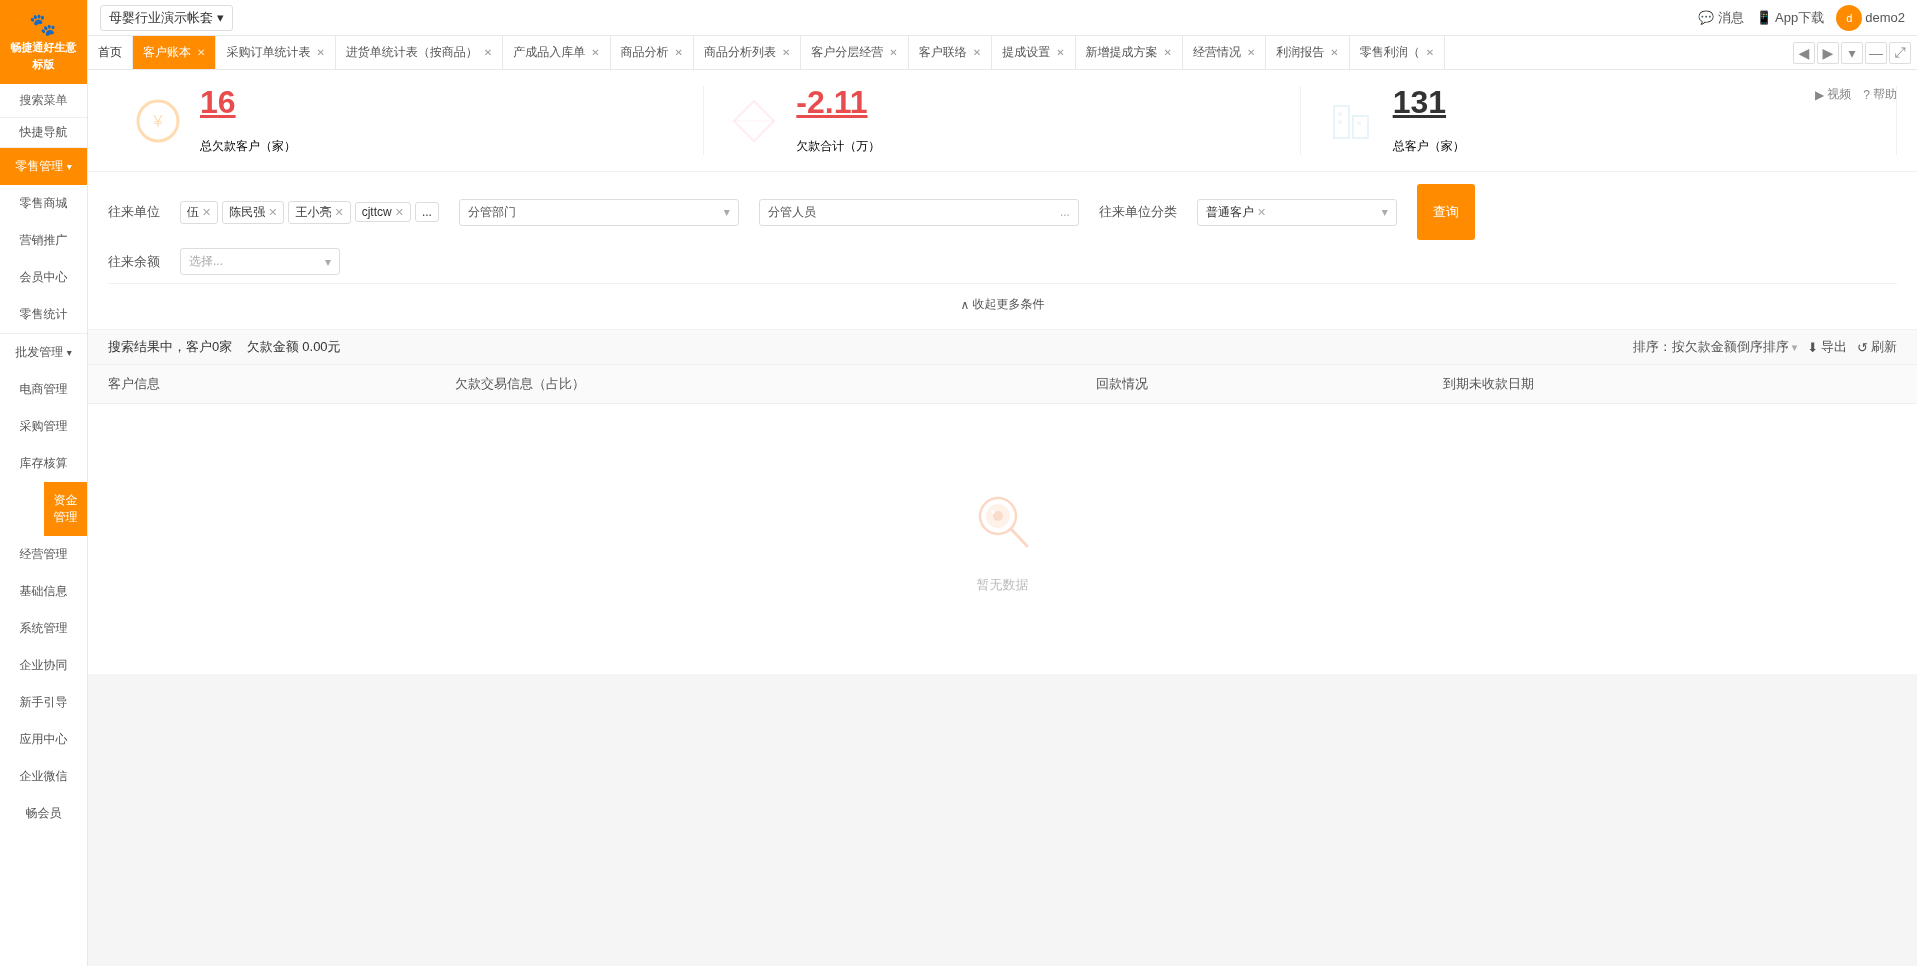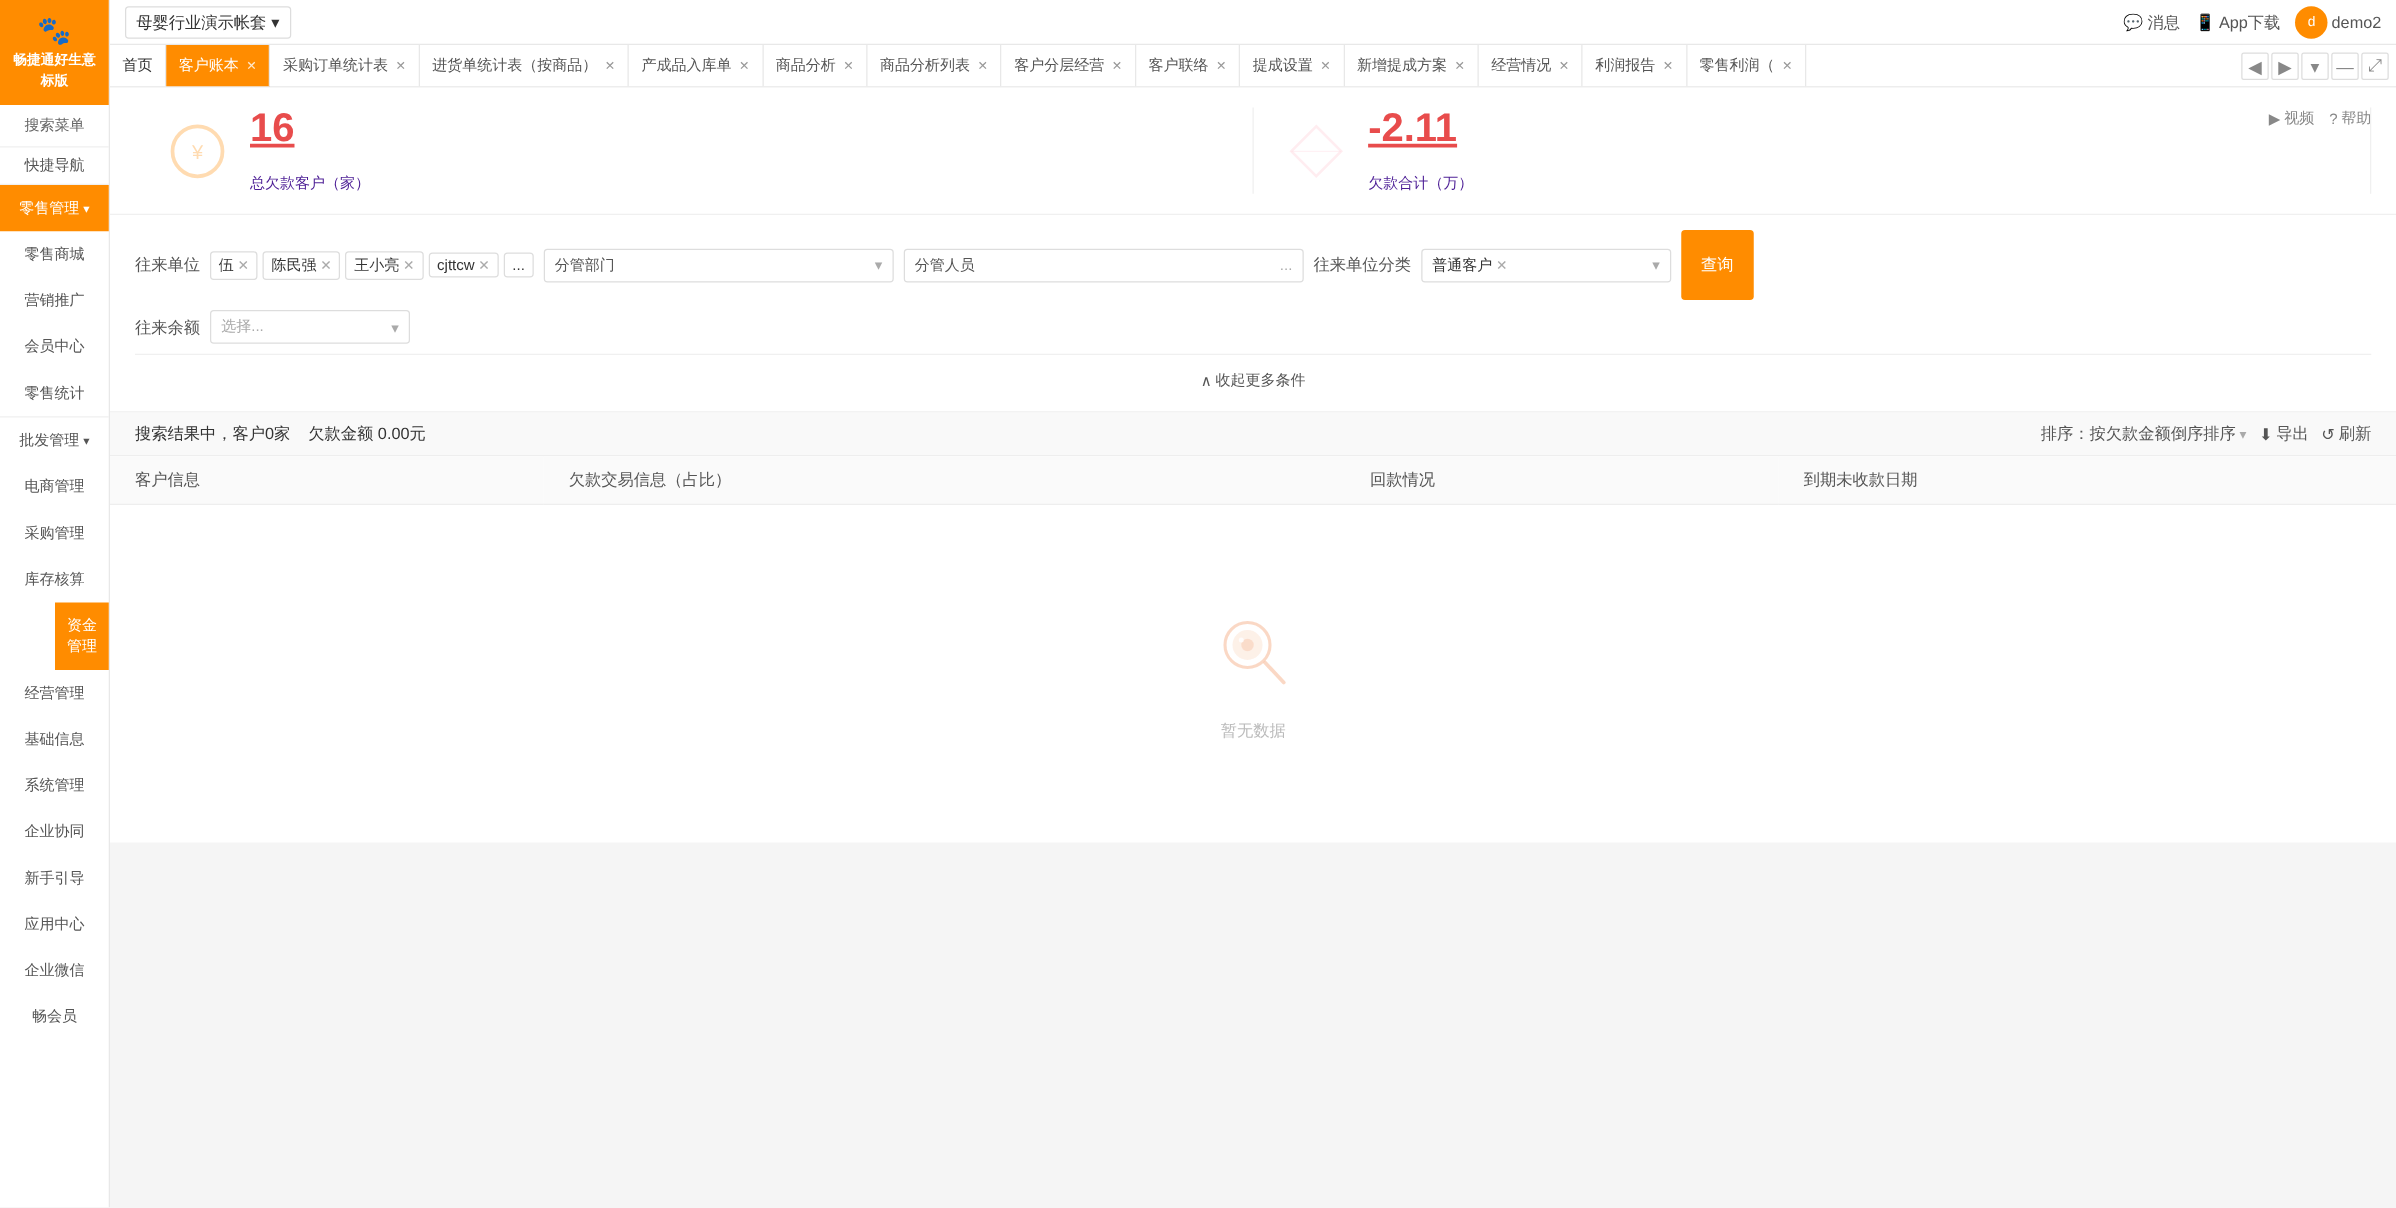"131" div.stat-block { html: none -> <div> <div> <svg> <rect></rect> <rect></rect> <rect></rect> <rect></rect> <rect></rect> </svg> </div> <div> <div>131</div> <div>总客户（家）</div> </div> </div> }
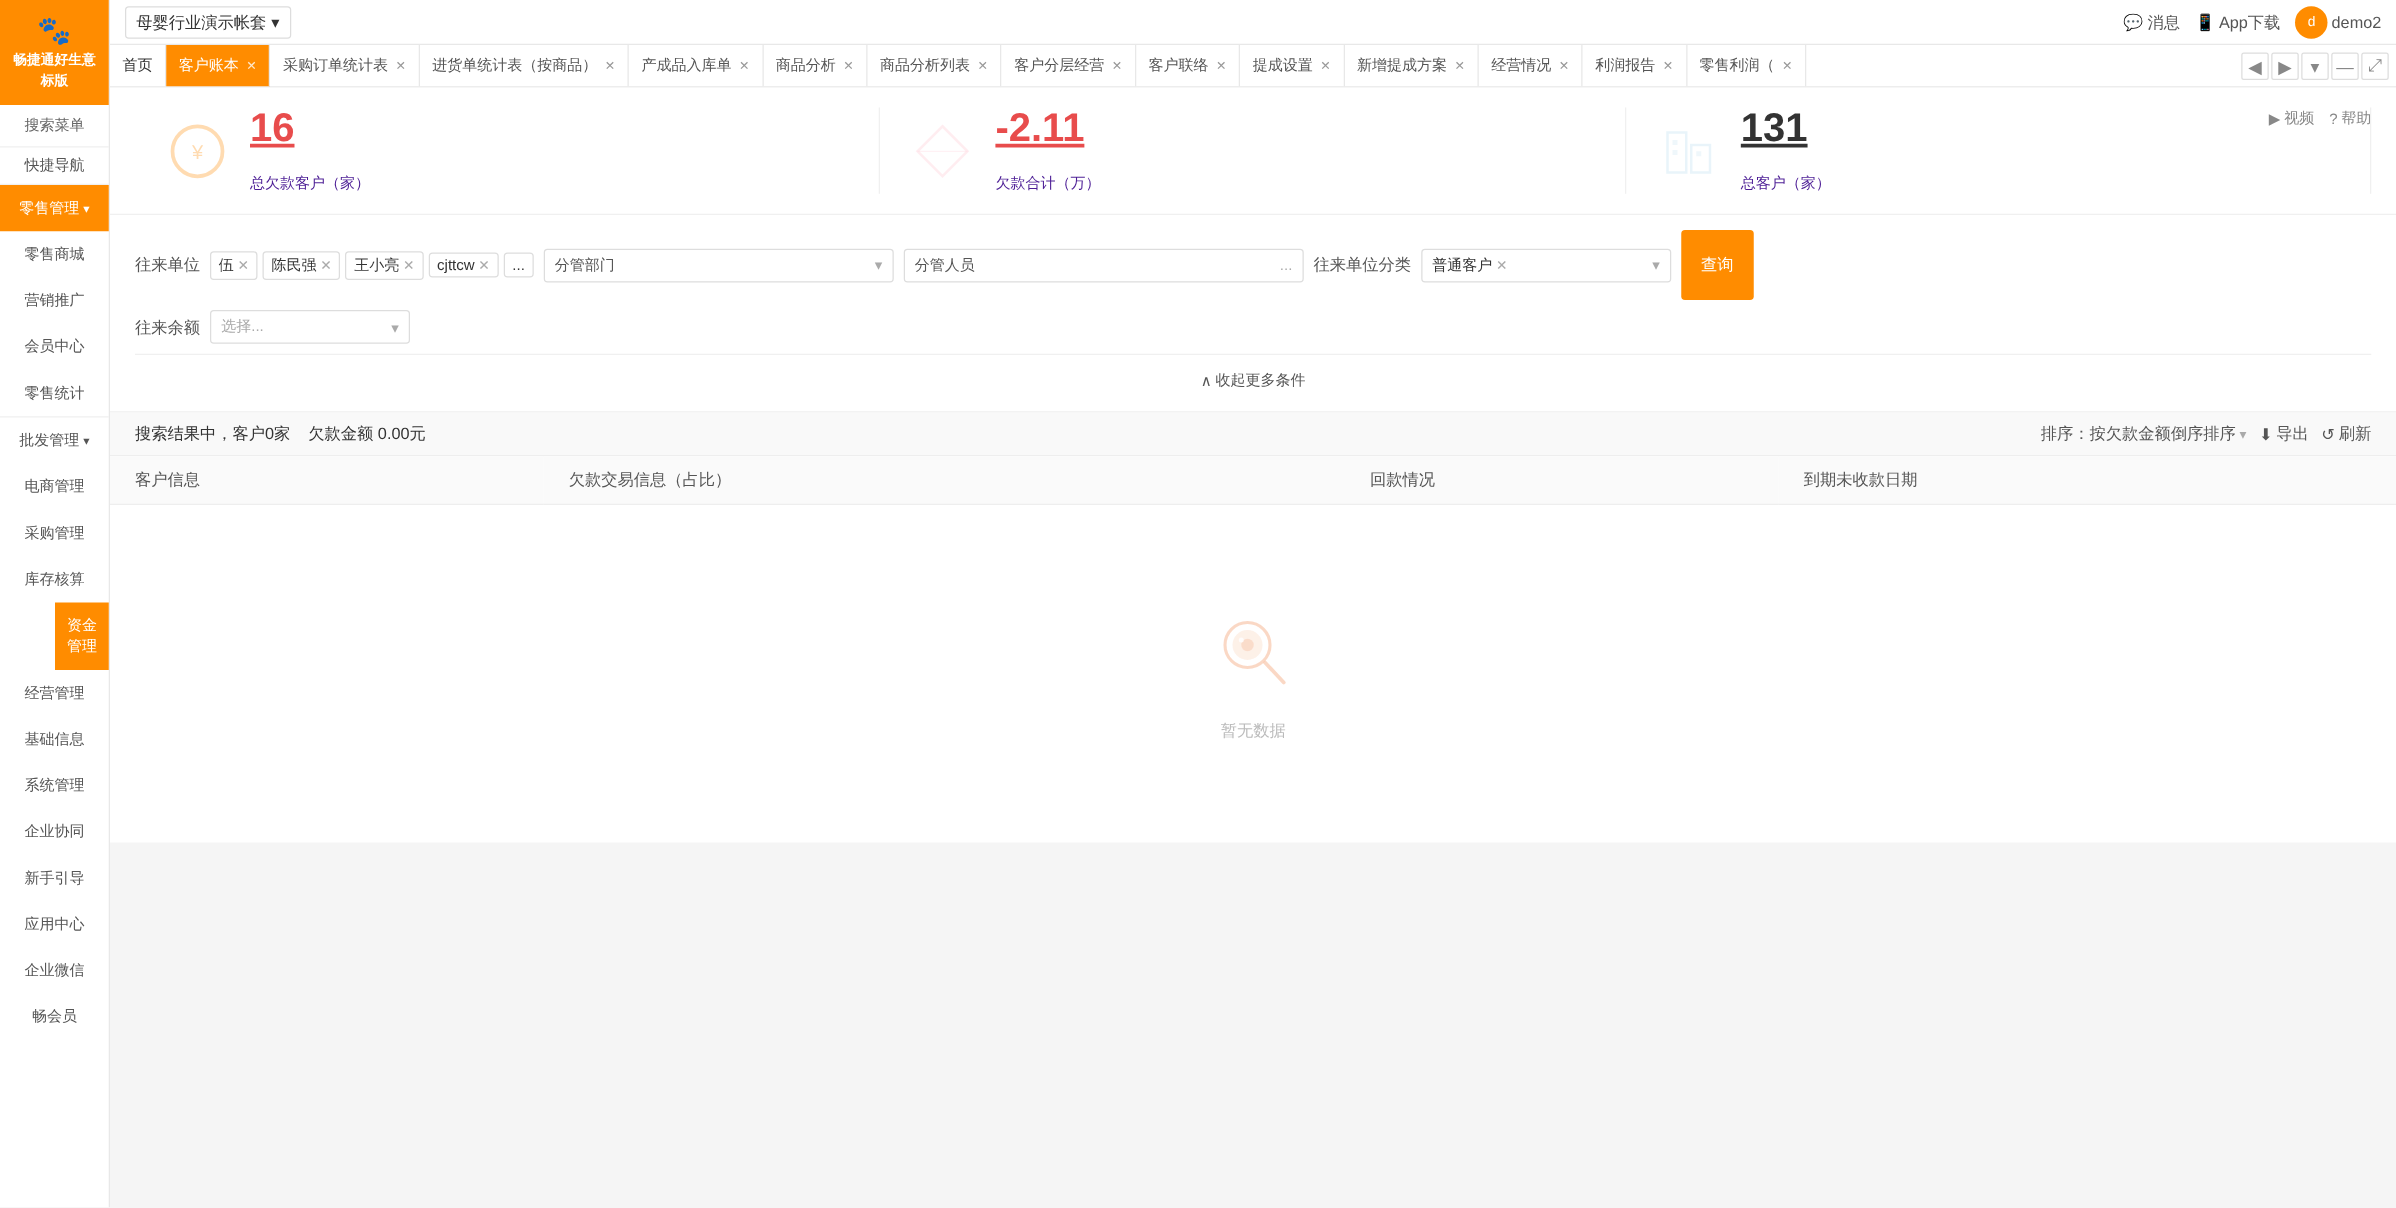"总欠款客户（家）" .stat-label { color: #4c1d95 -> #000000 }
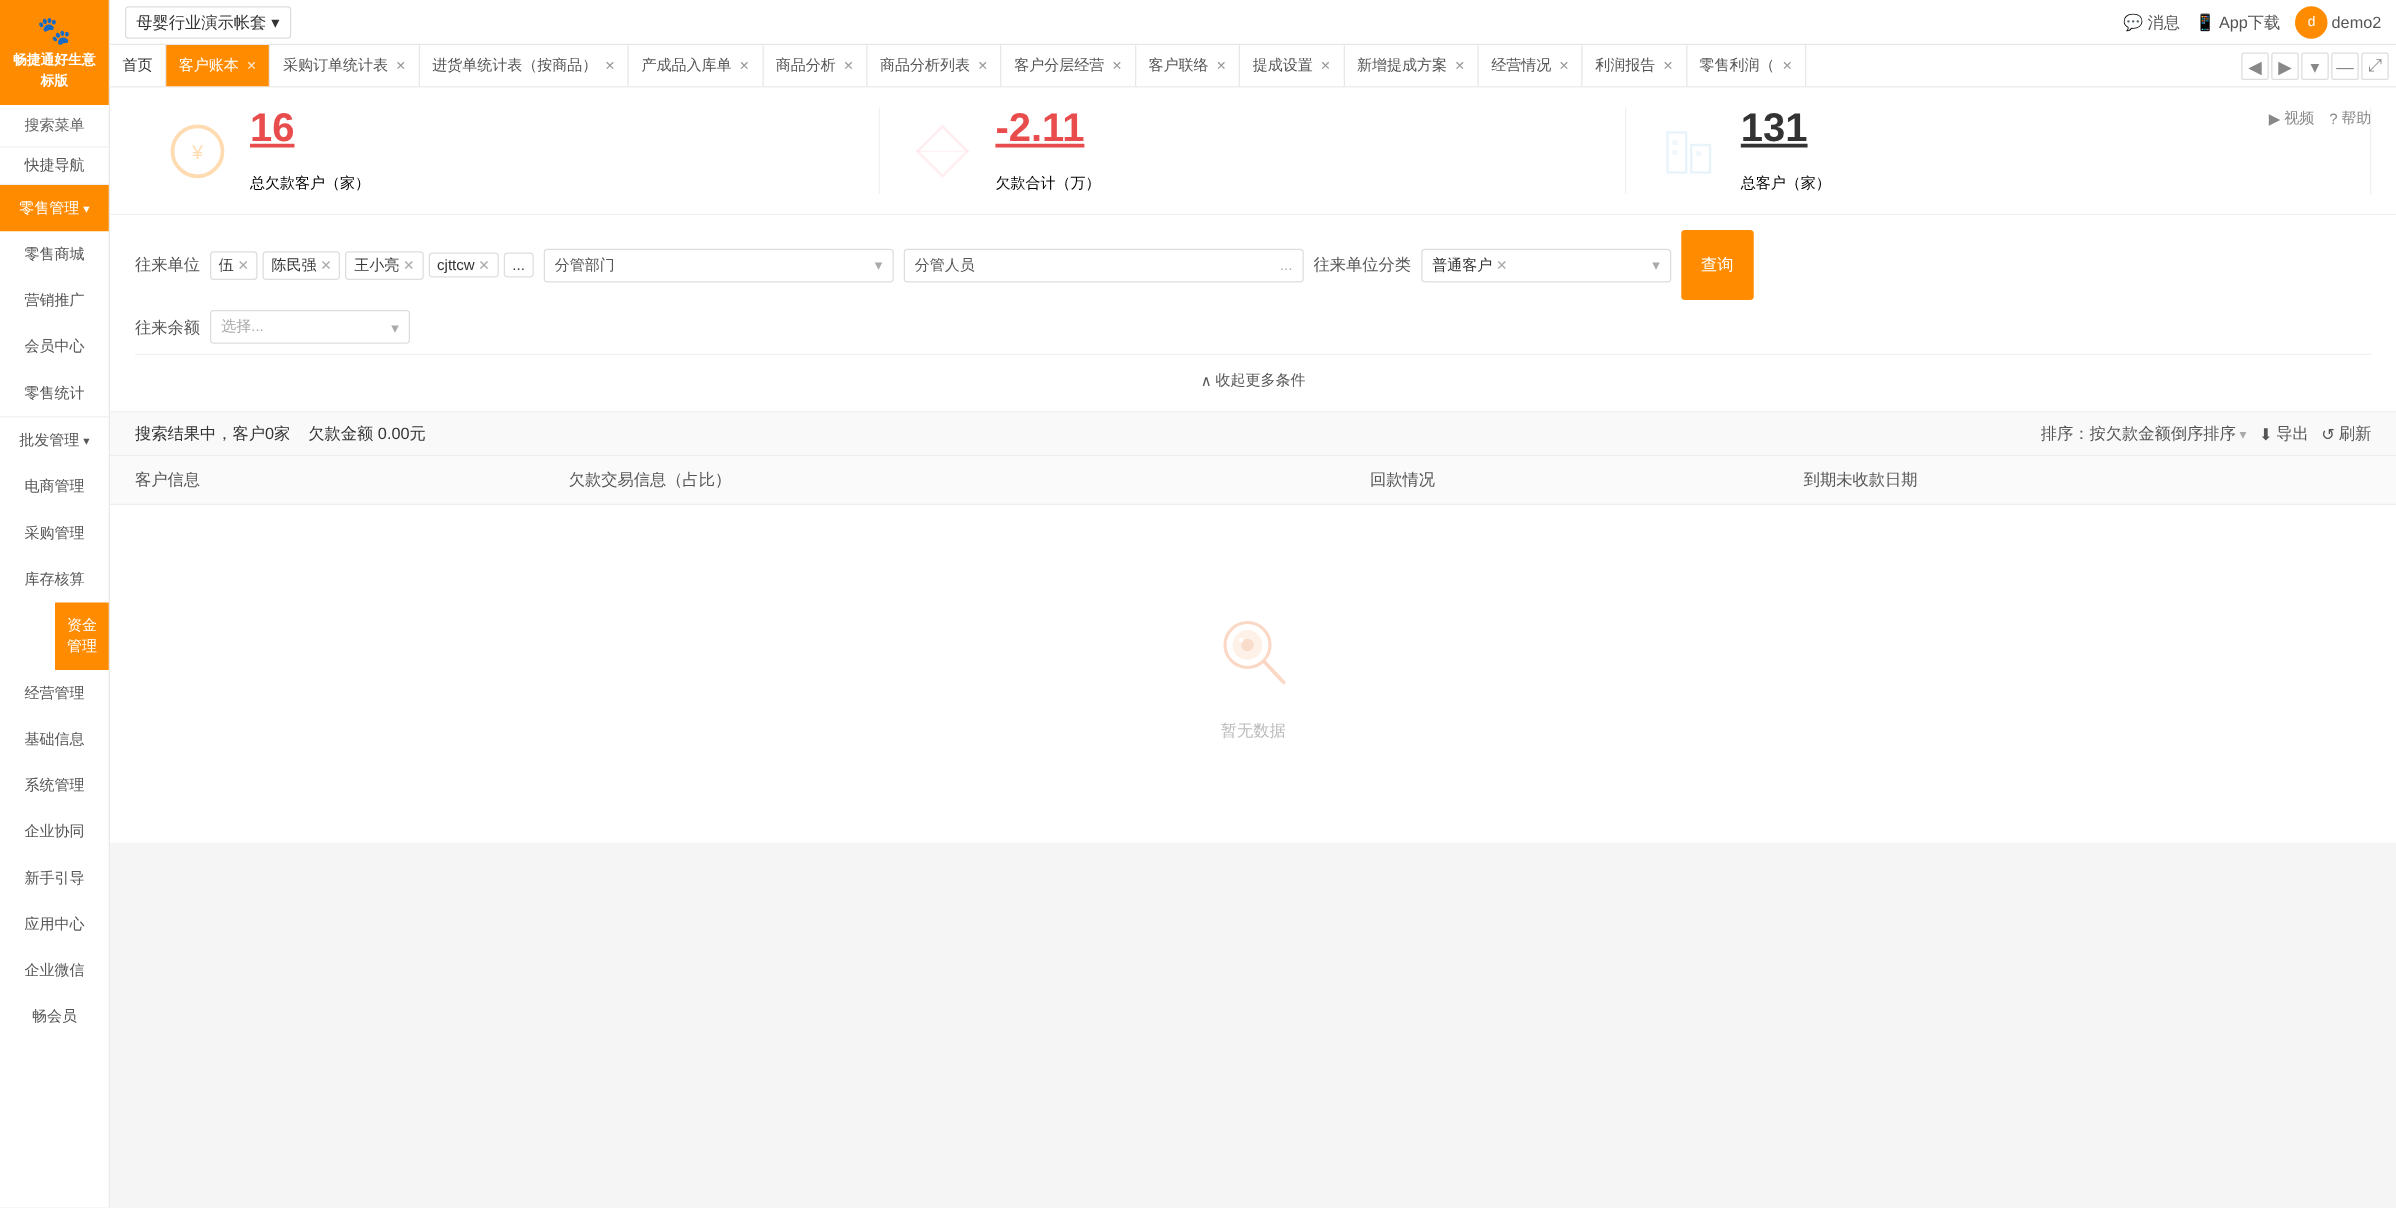"往来单位" .filter-row { gap: 8px -> 20px }
